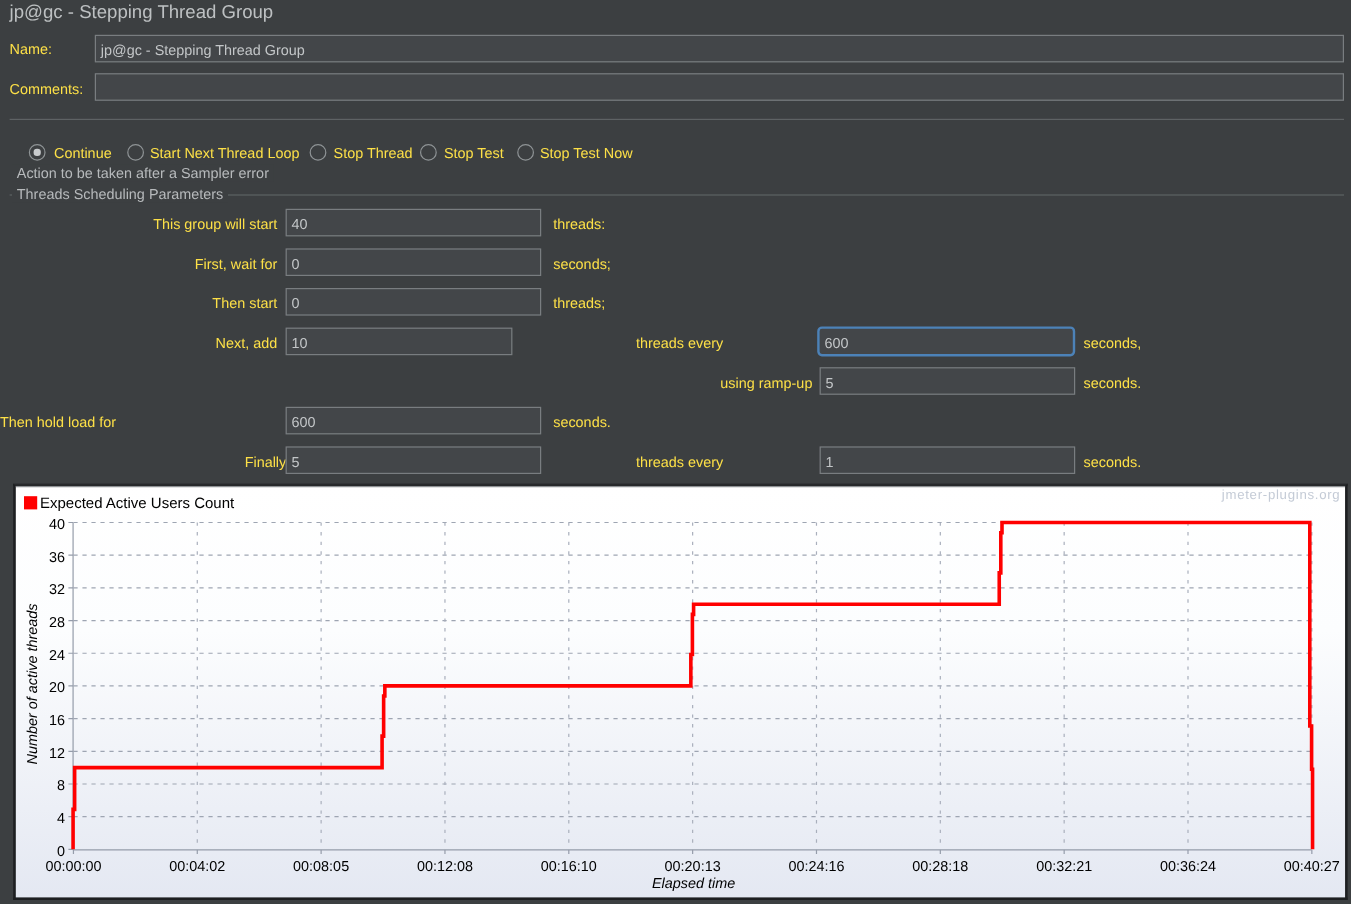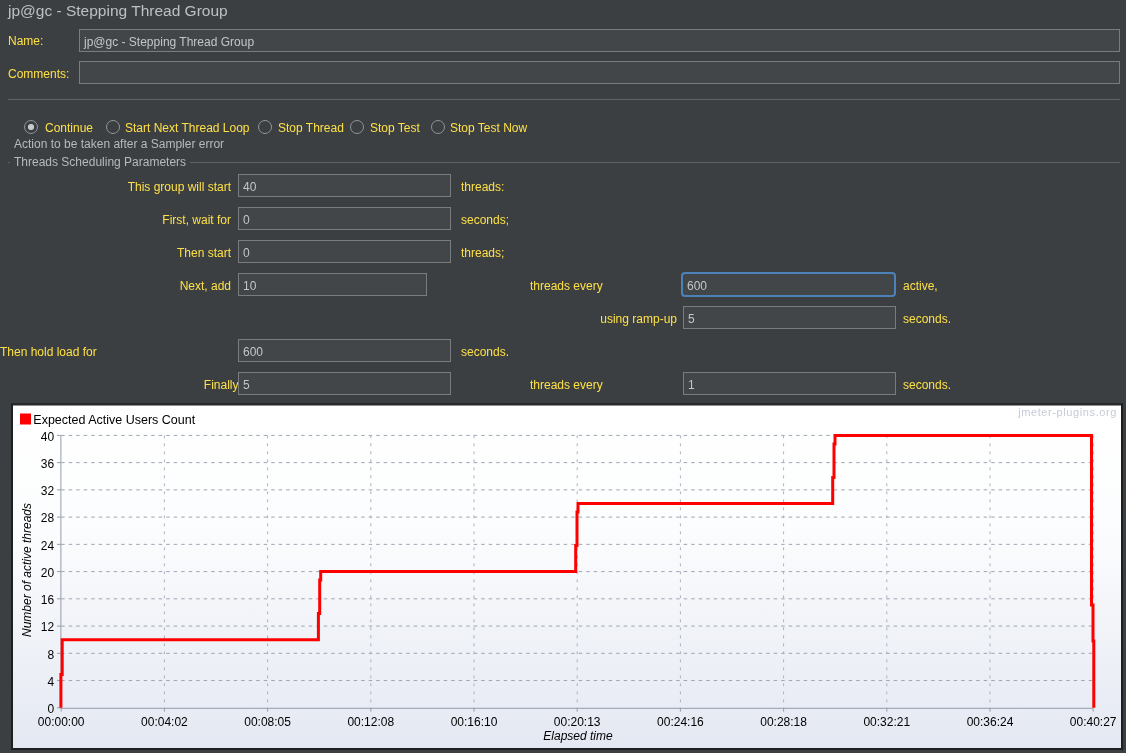"active," div.lbl { text: active -> seconds }
